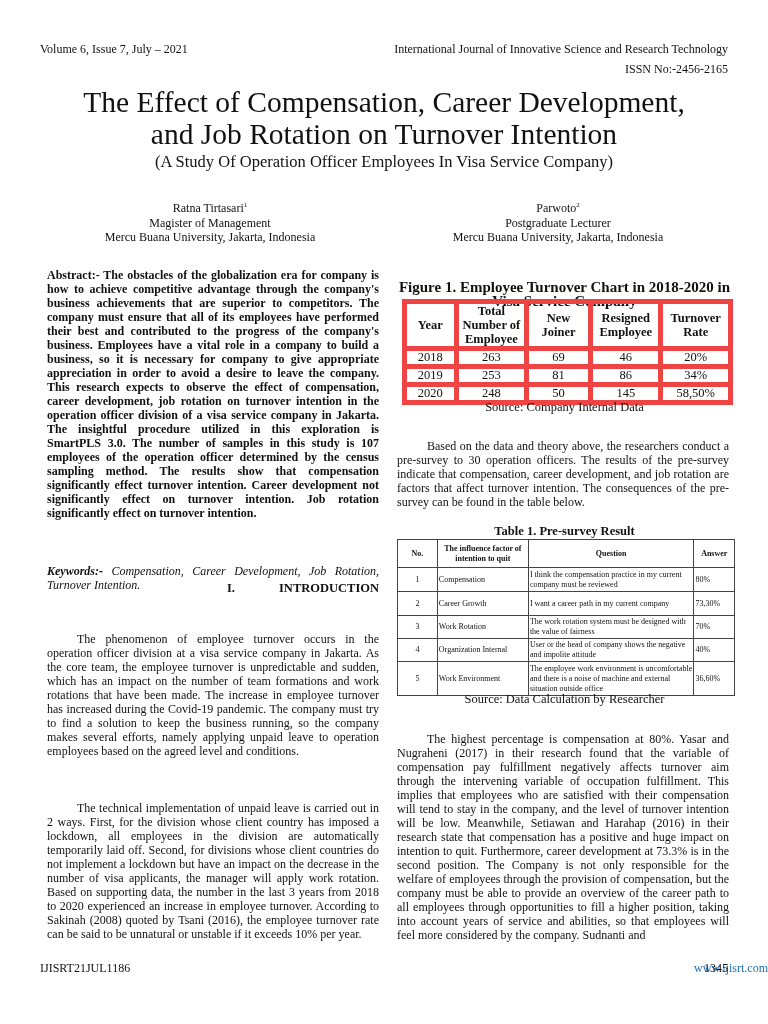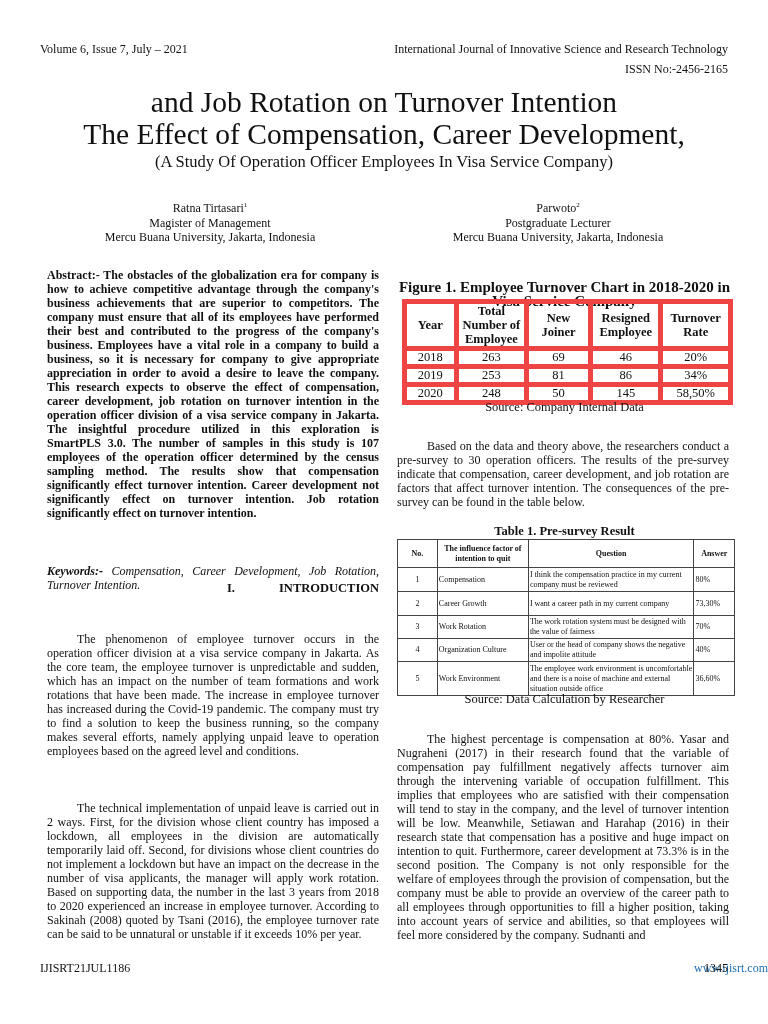"and Job Rotation on Turnover" div { order: before "The Effect of Compensation, Career" -> after "The Effect of Compensation, Career" }
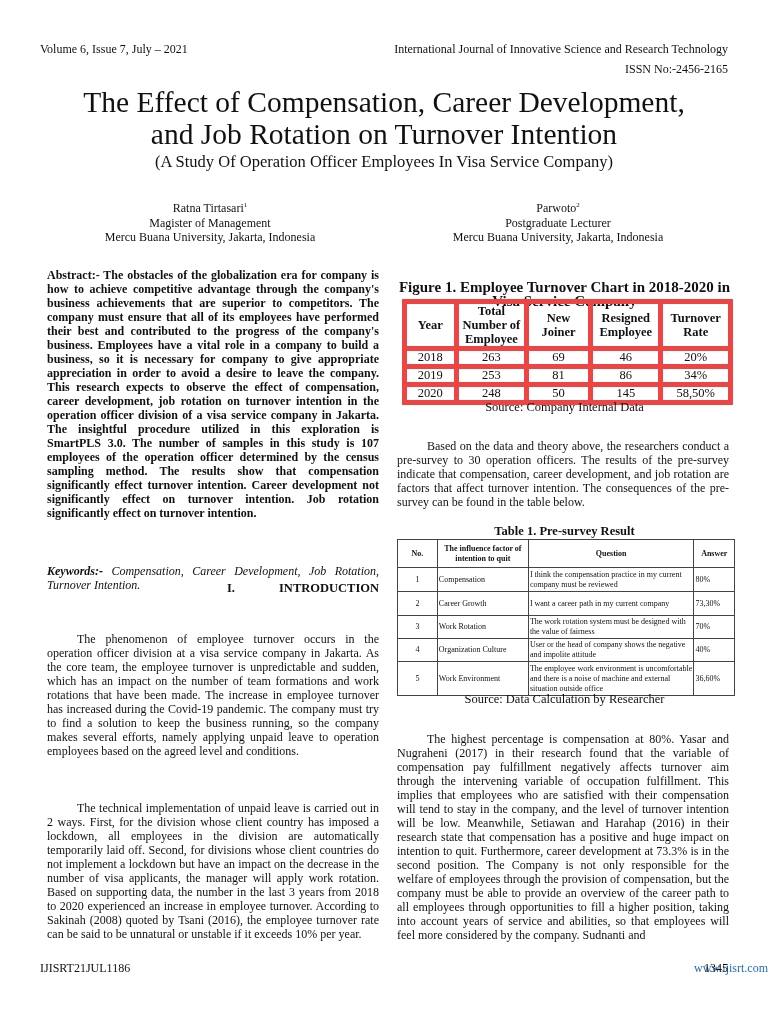"Organization Culture" td { text: Culture -> Internal }
